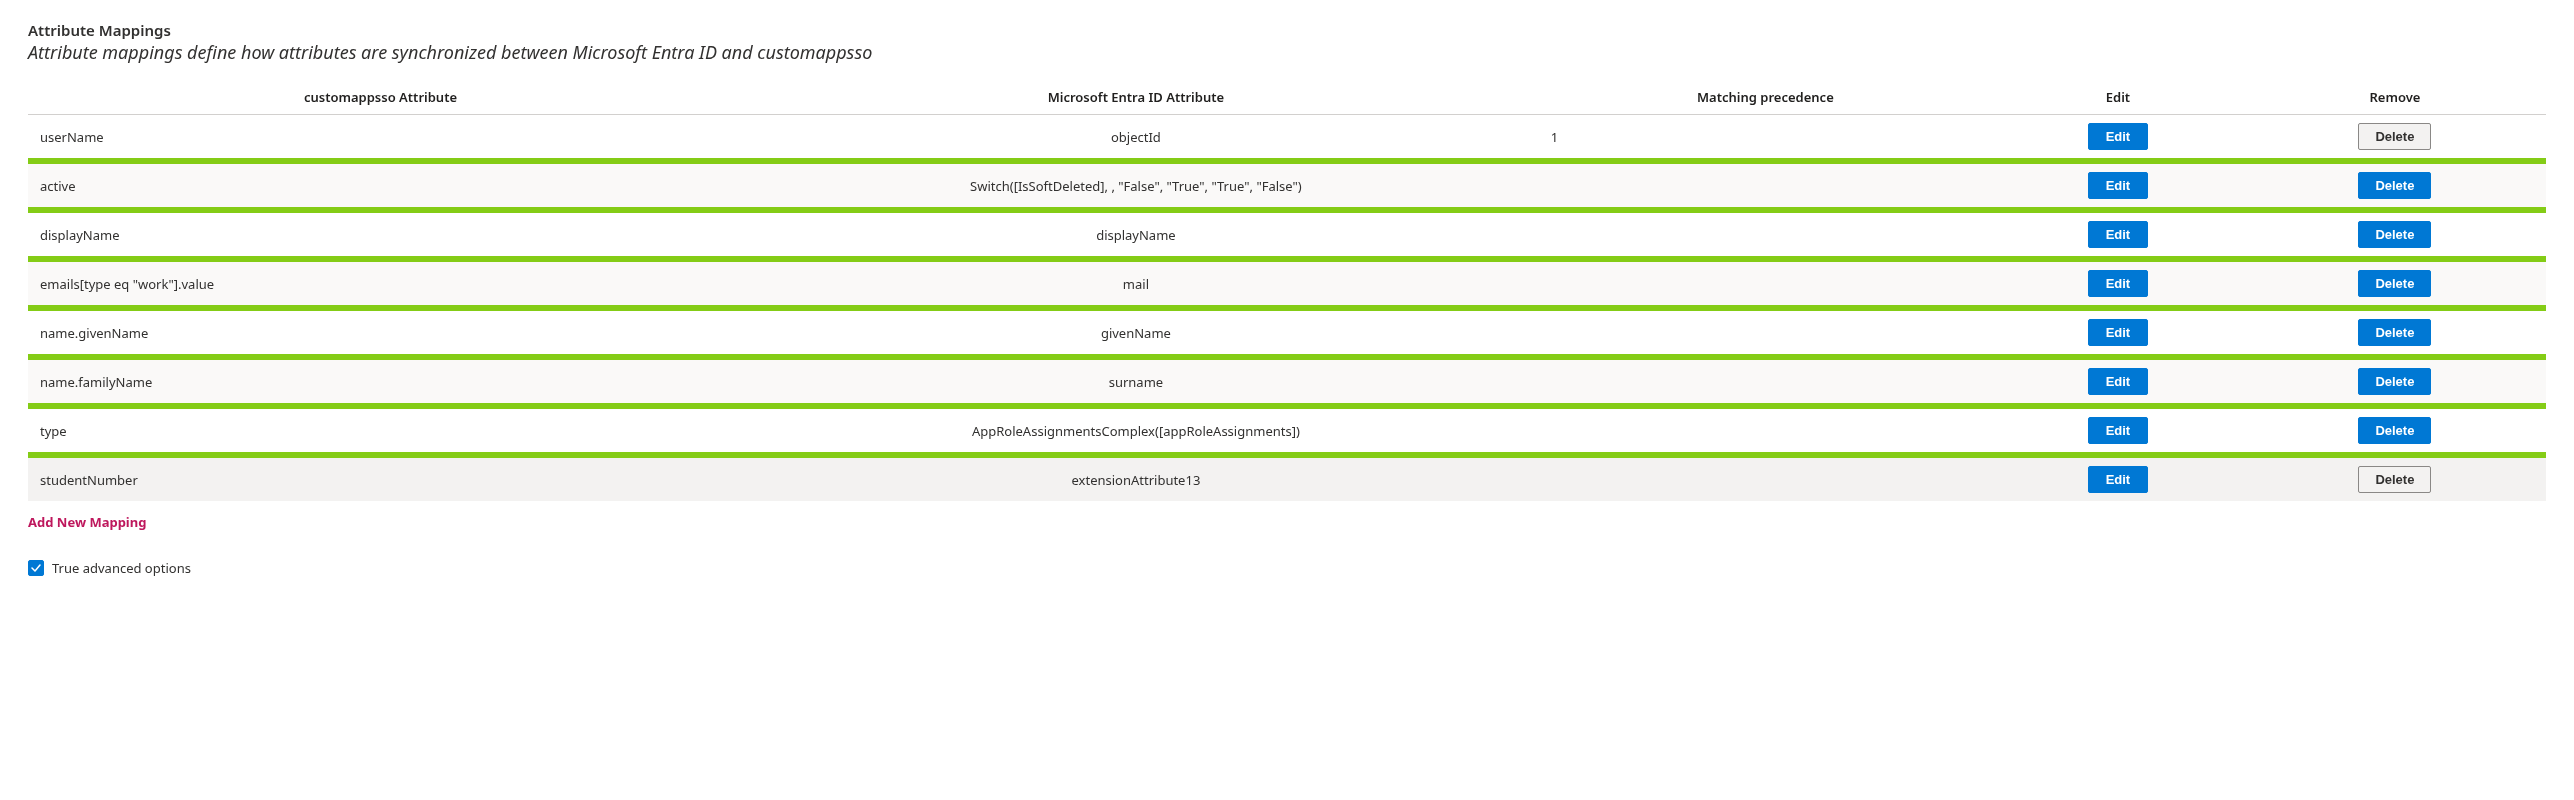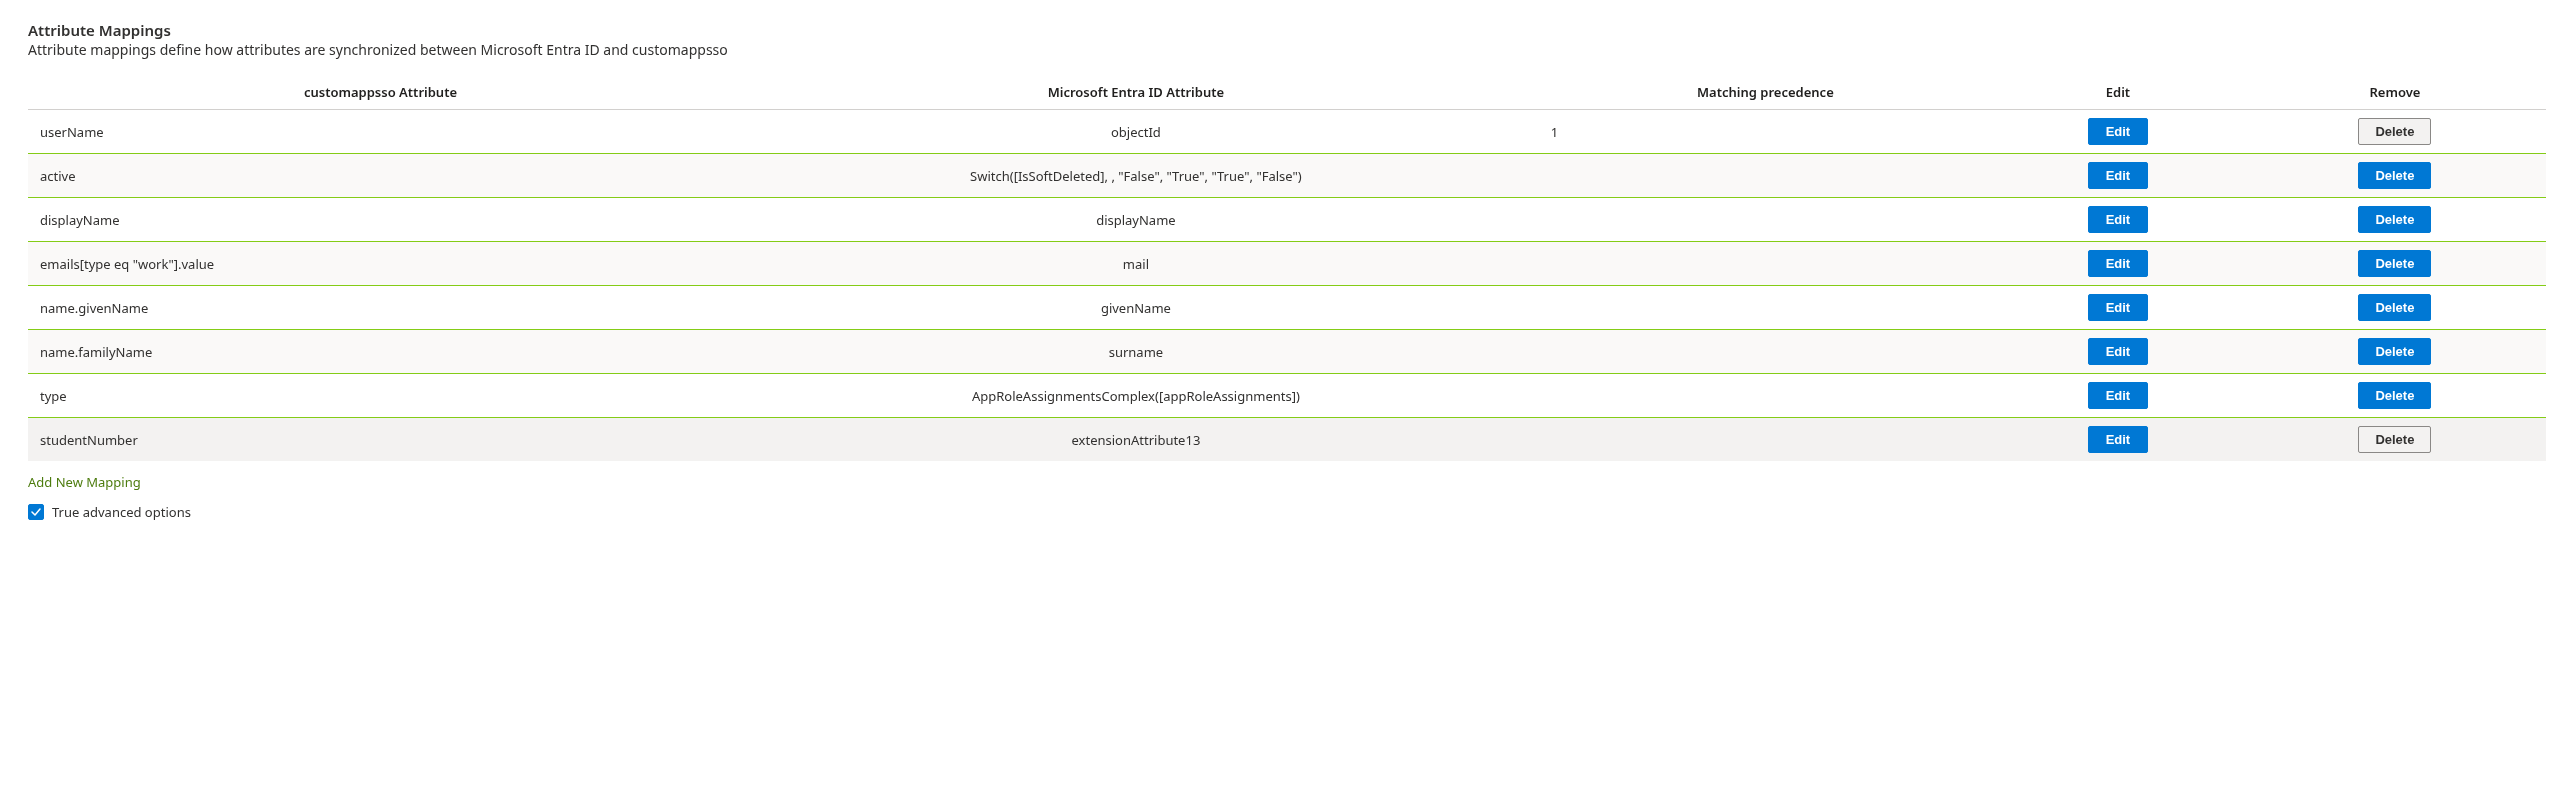"Attribute mappings define how attributes" .page-description { font-size: 14px -> 18px; font-style: none -> italic }
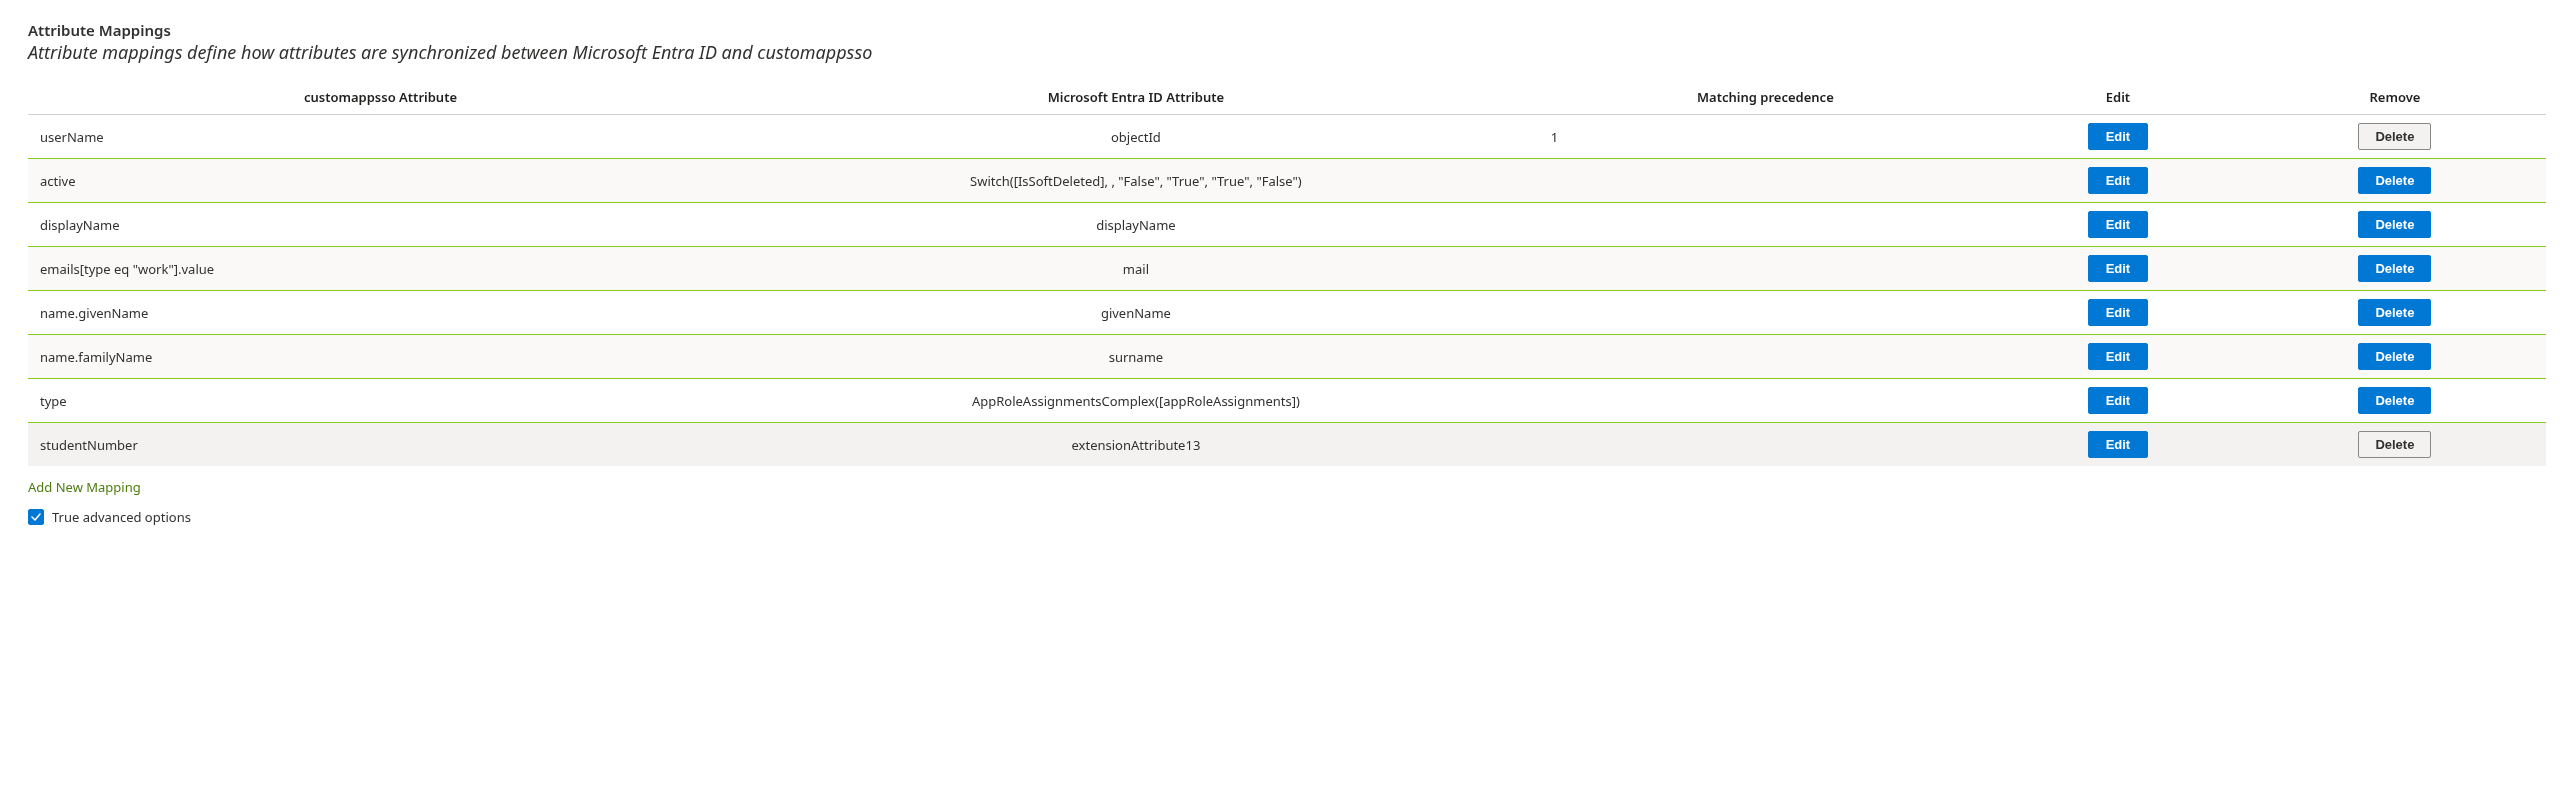"userName" .mapping-table td { border-bottom: 1px solid #84cc16 -> 6px solid #84cc16 }
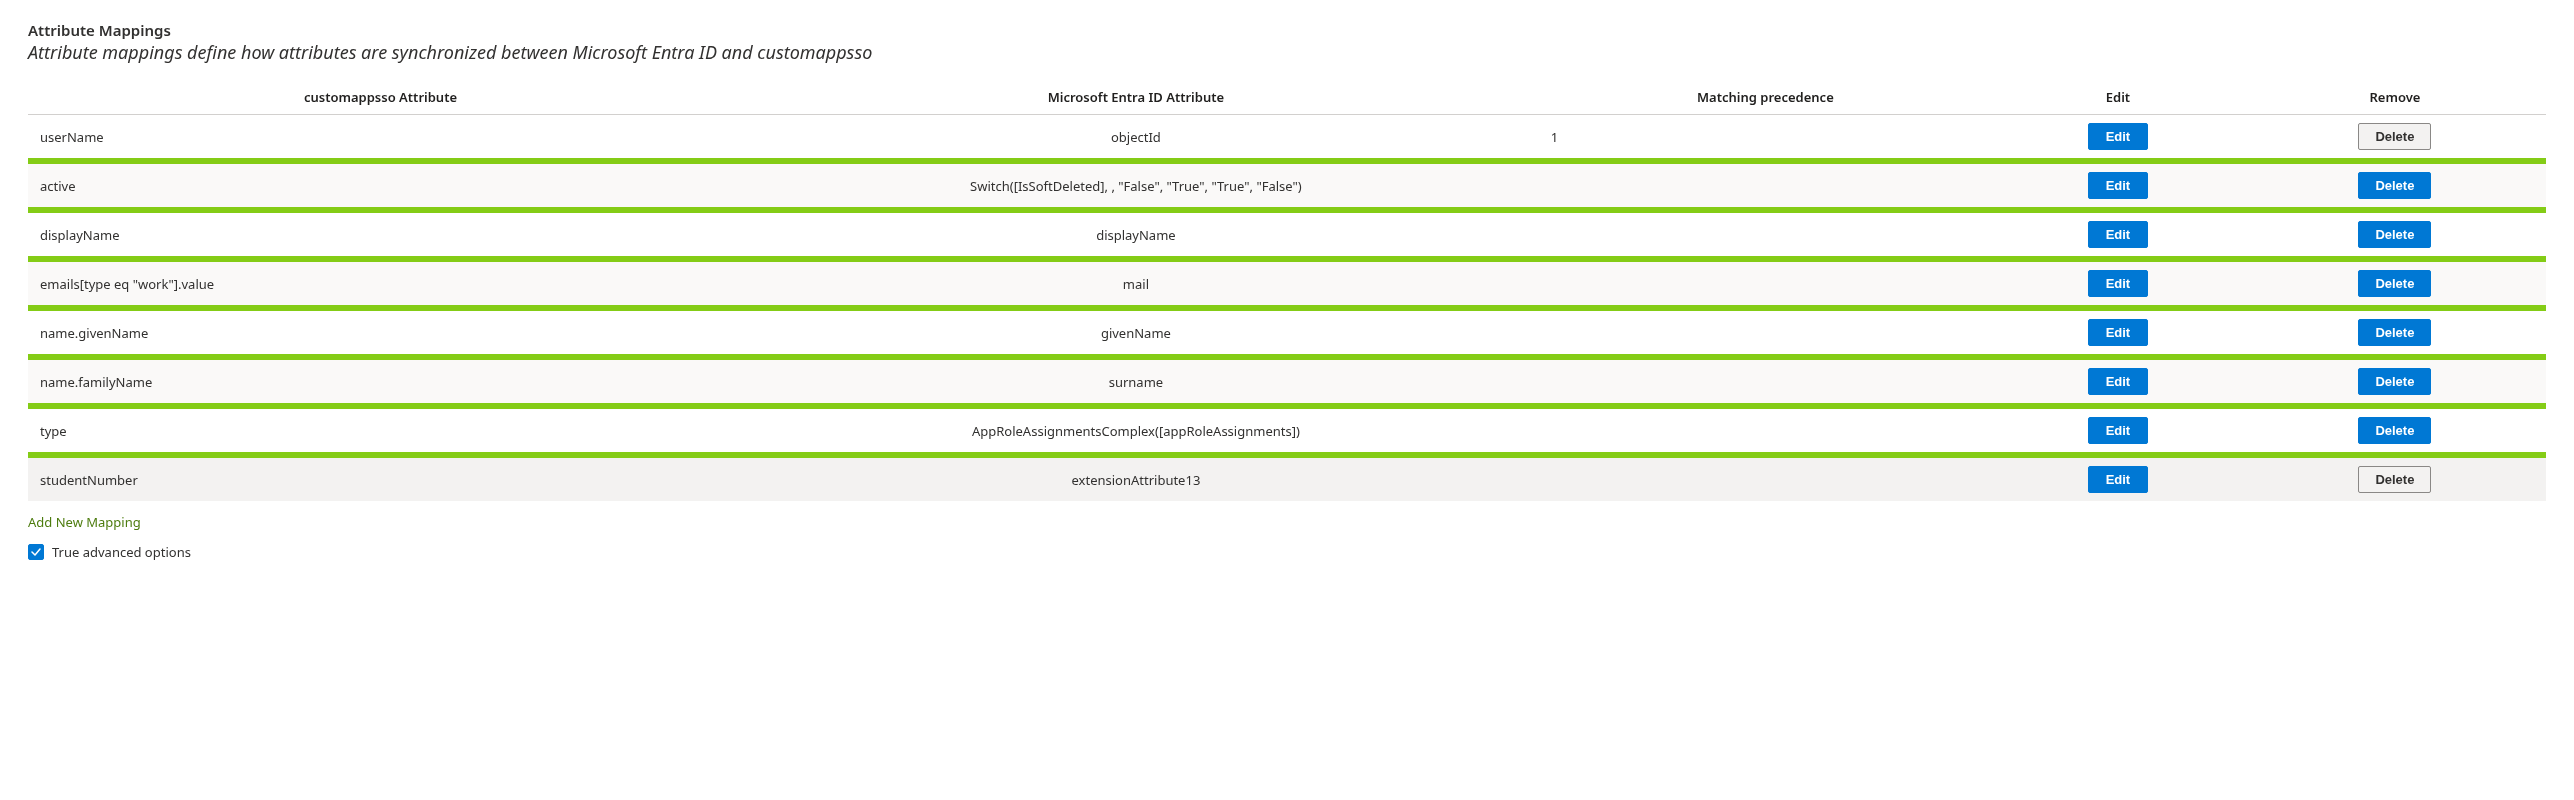"Add New Mapping" .add-new-mapping { color: #4d7c0f -> #be185d; font-weight: 400 -> 700; margin-bottom: 8px -> 24px }
